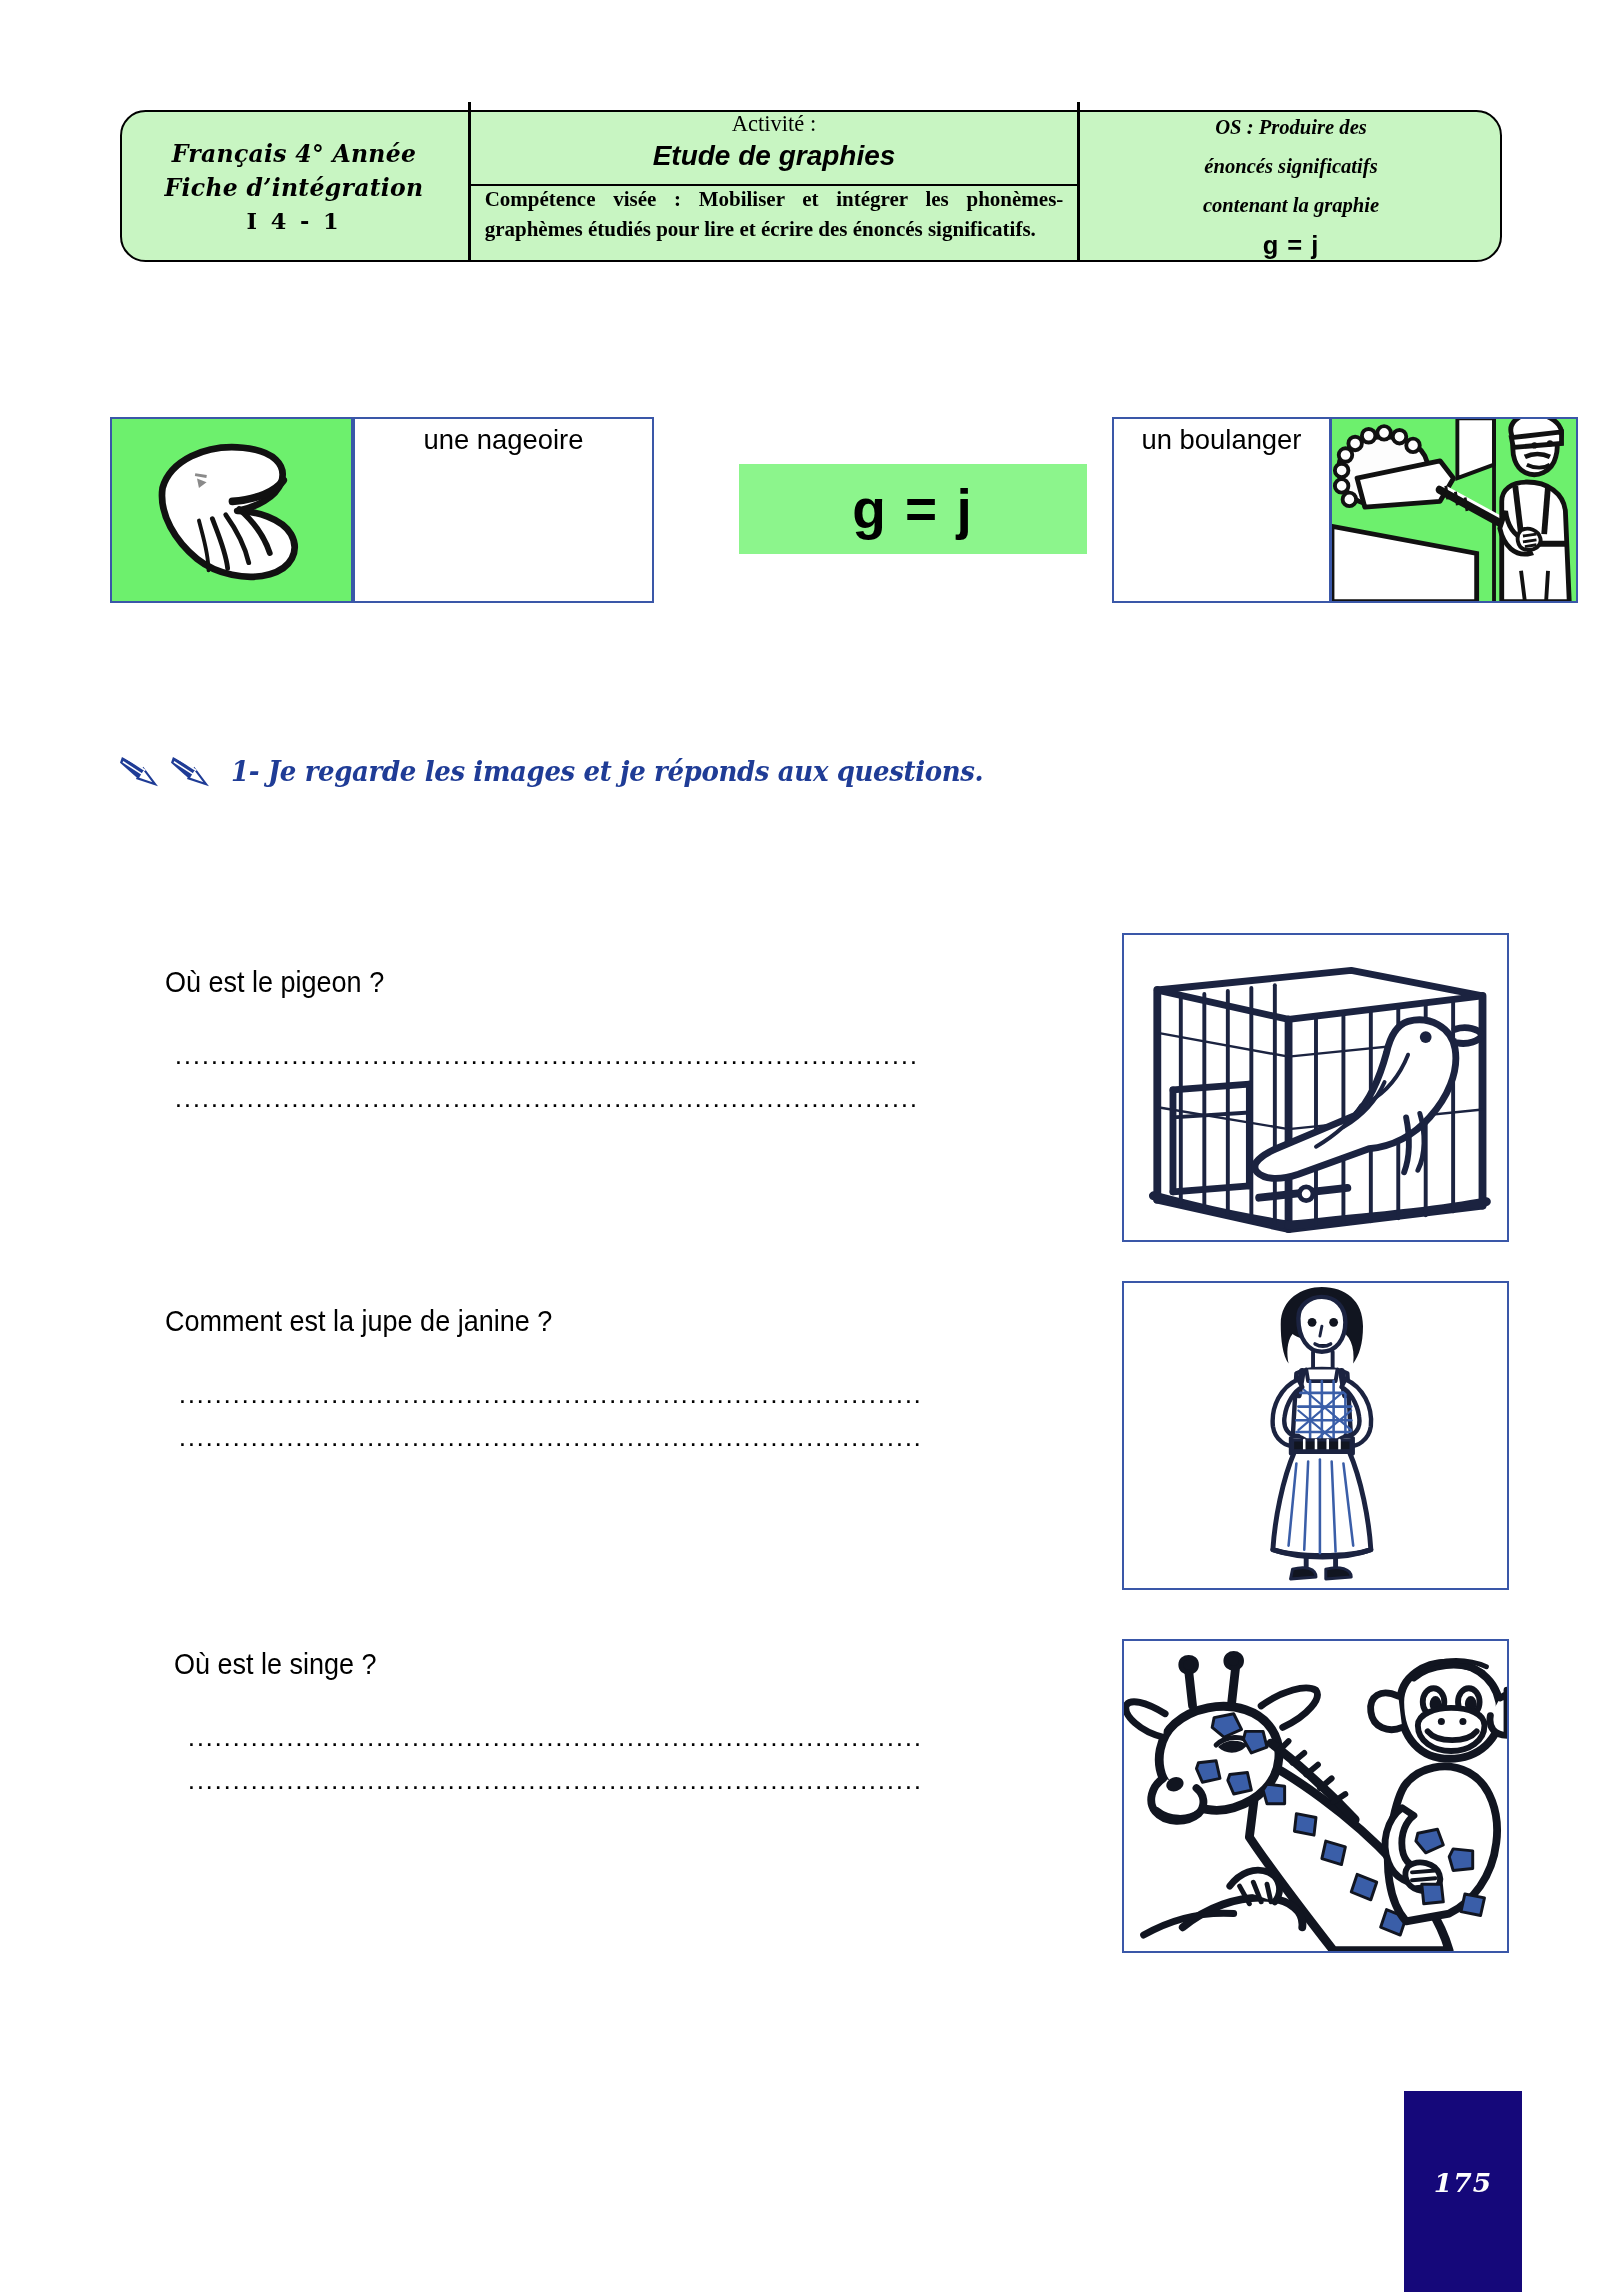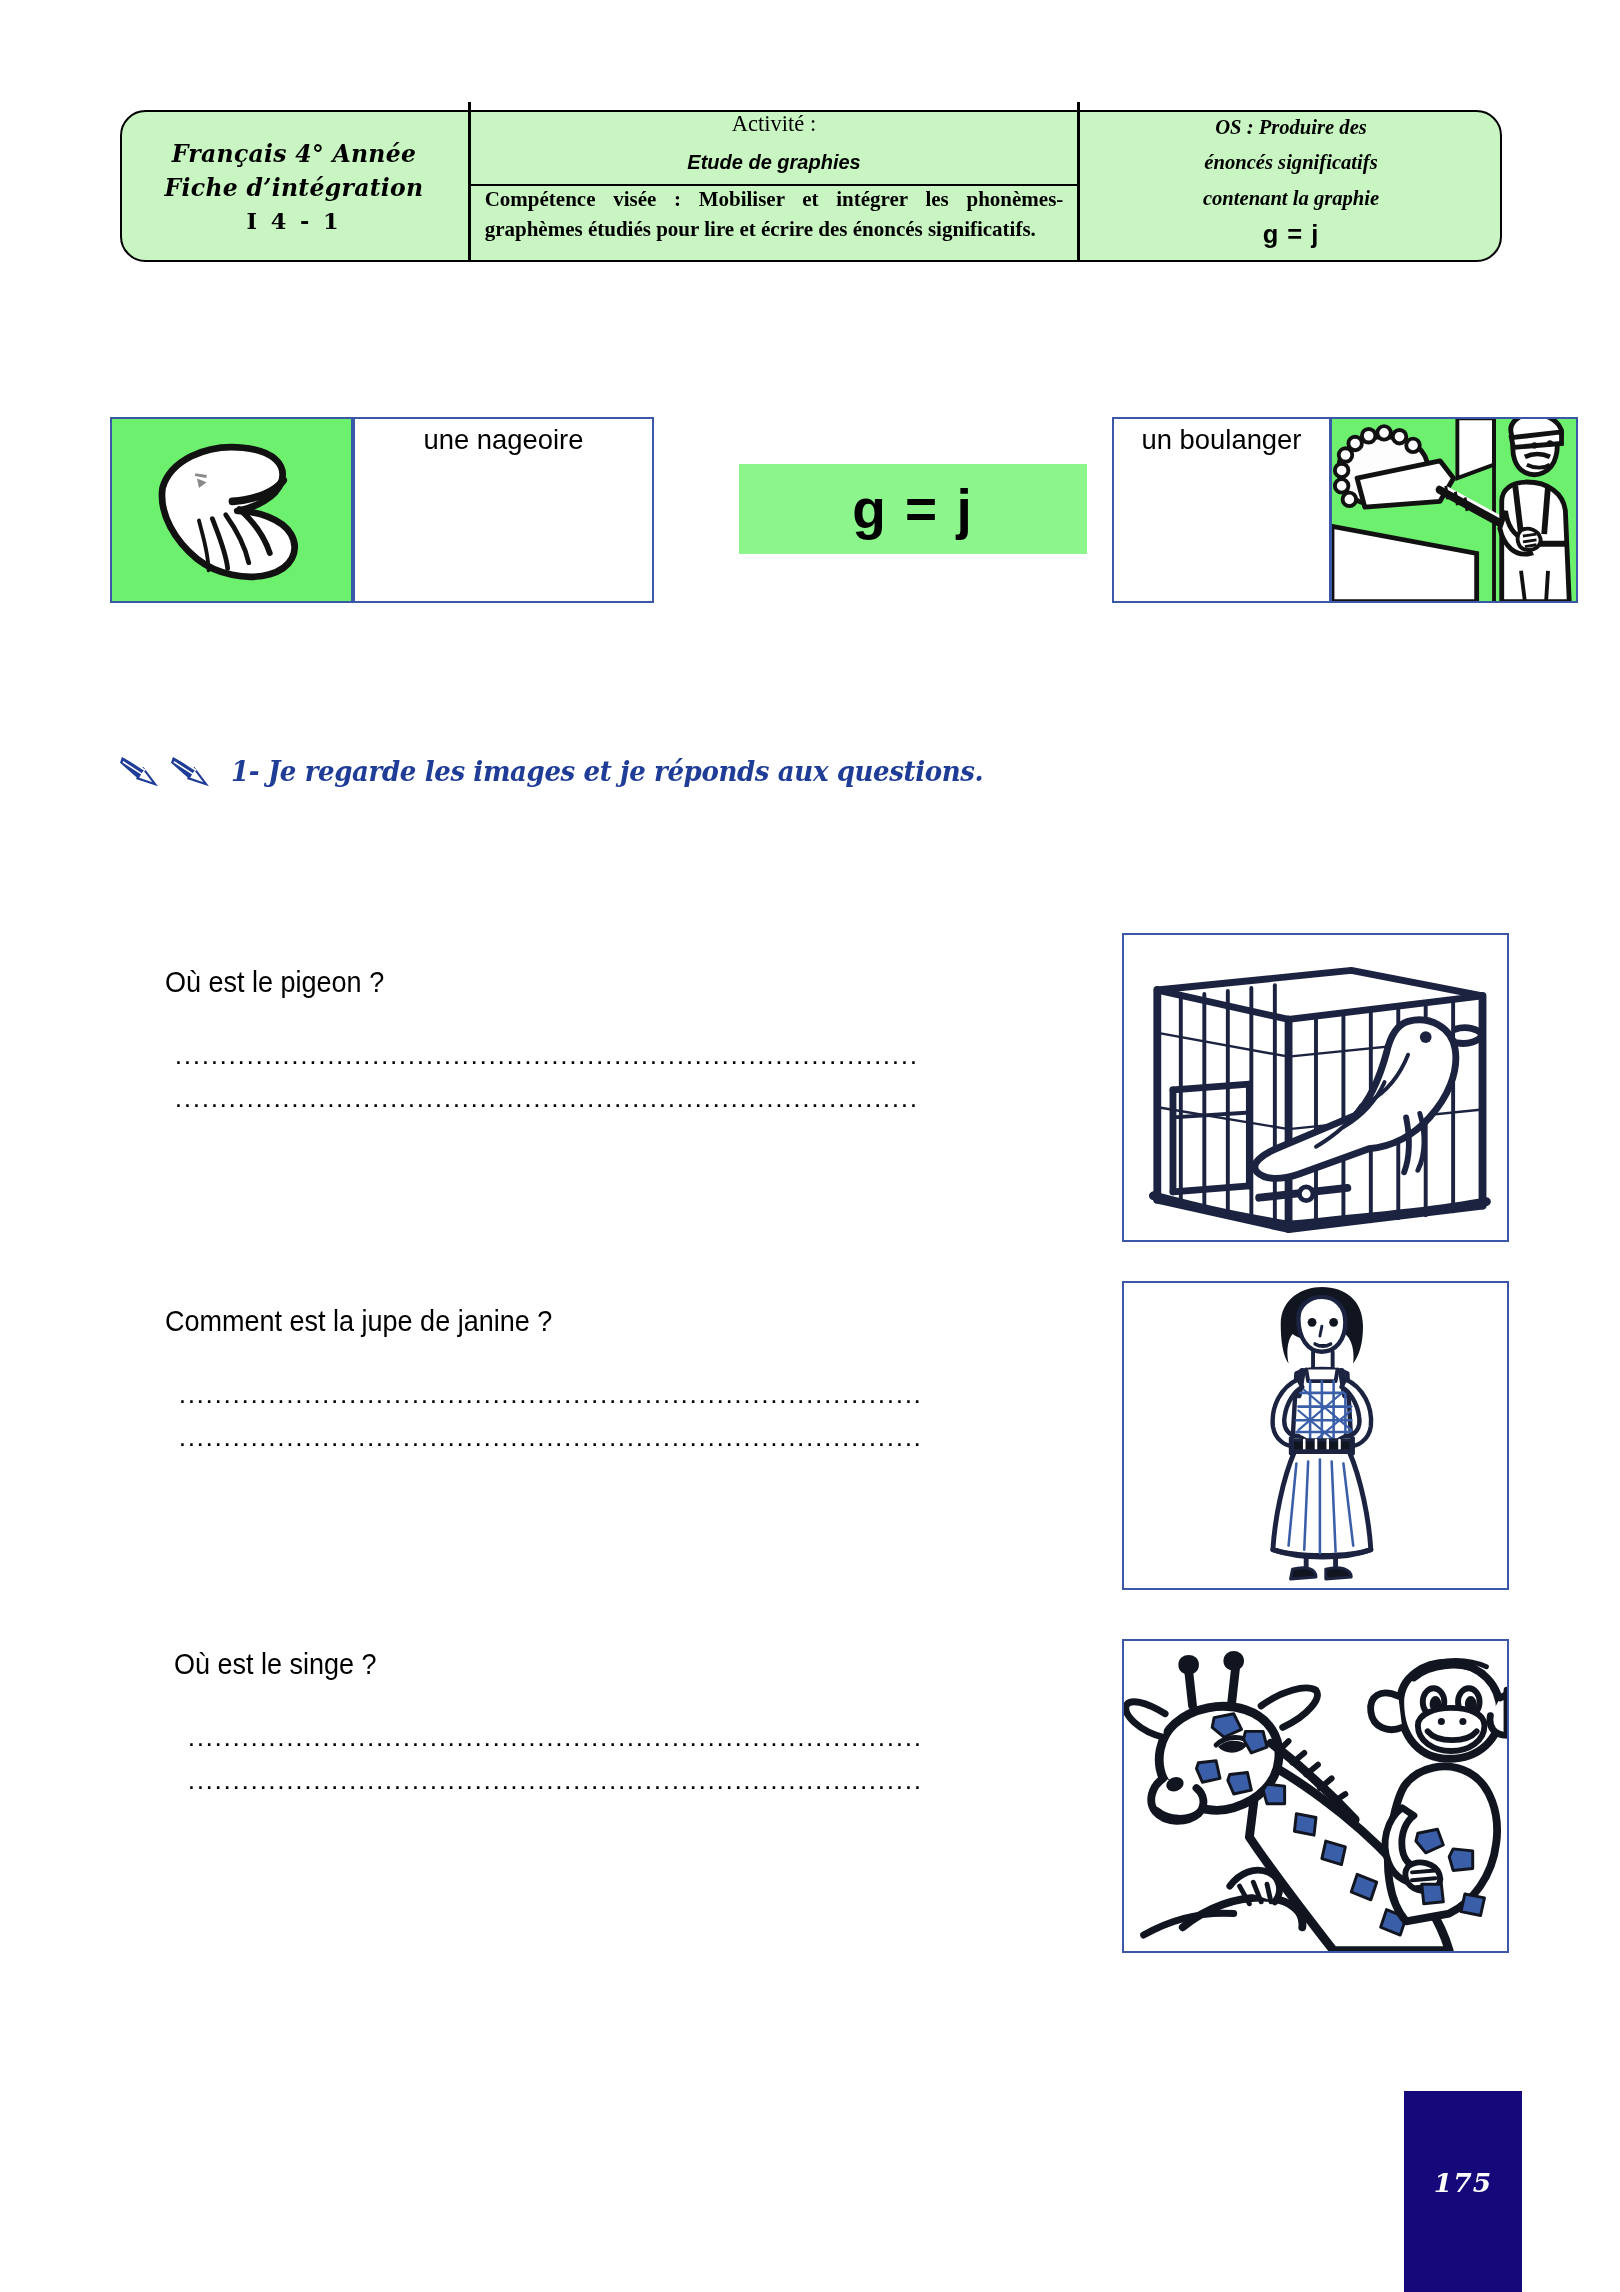"OS : Produire des" .right-inner { justify-content: flex-start -> space-between }
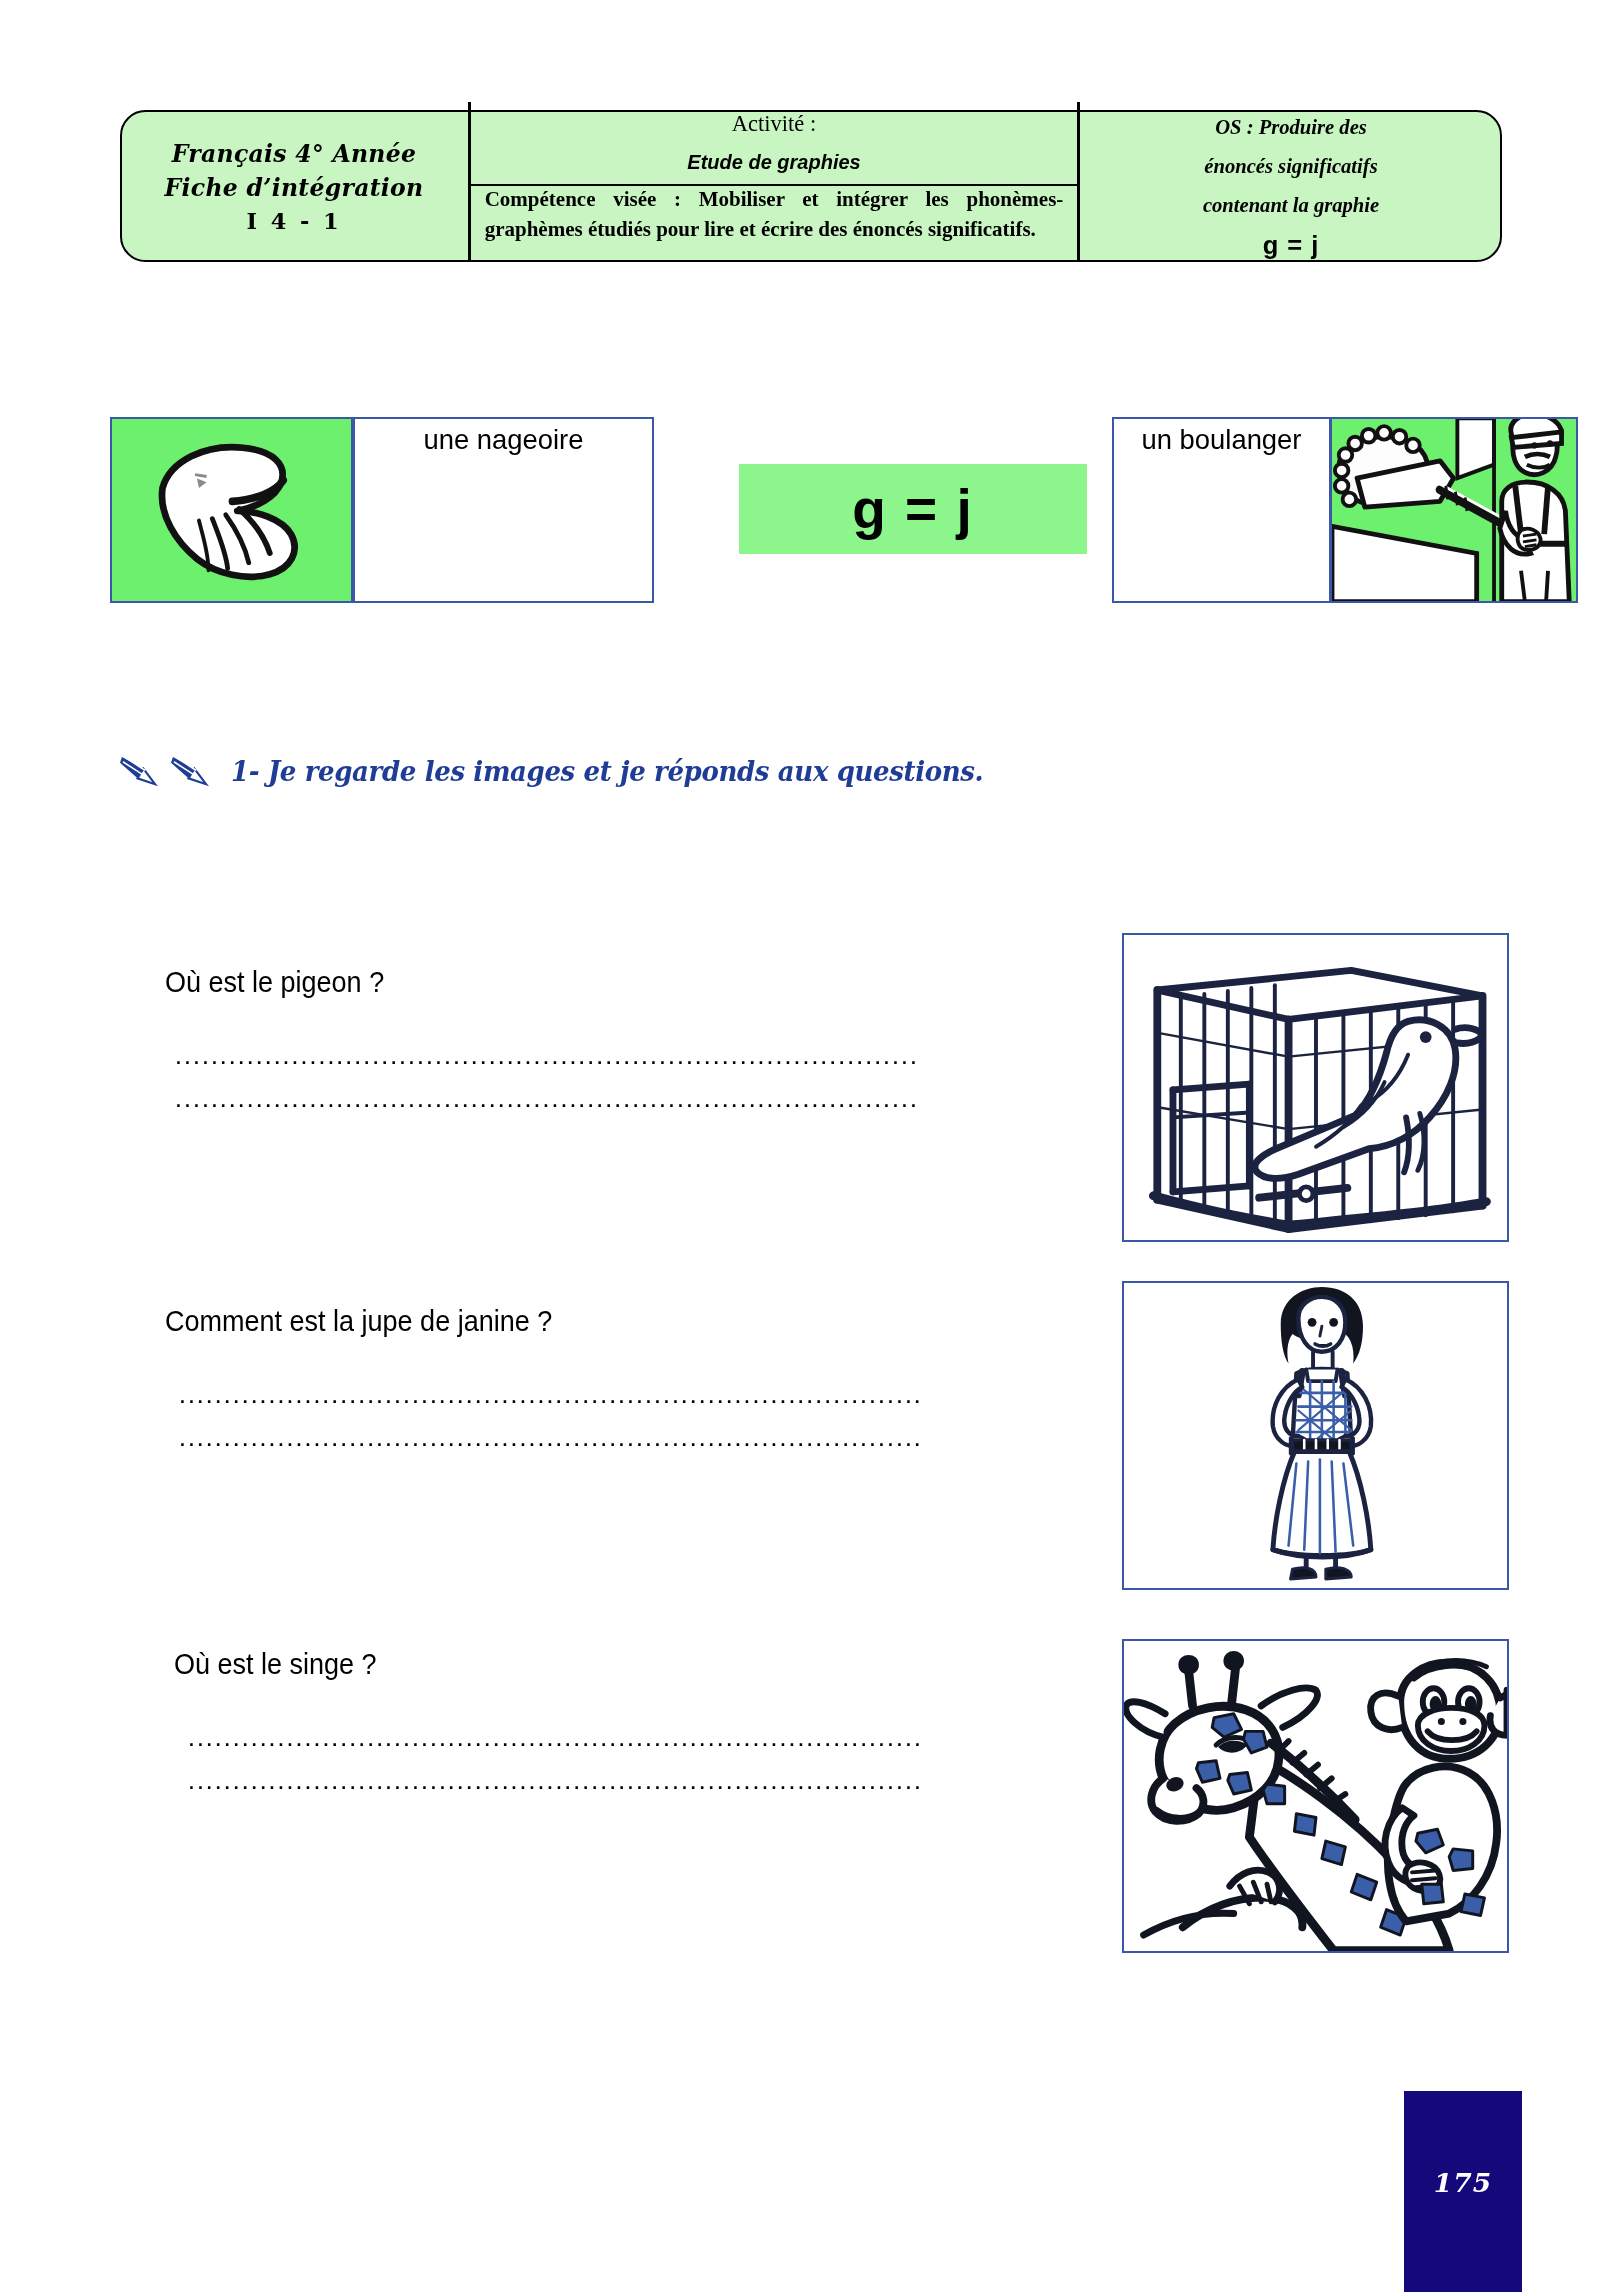"Etude de graphies" .activite-title { font-size: 20px -> 28px; margin-top: 13px -> 2px }
